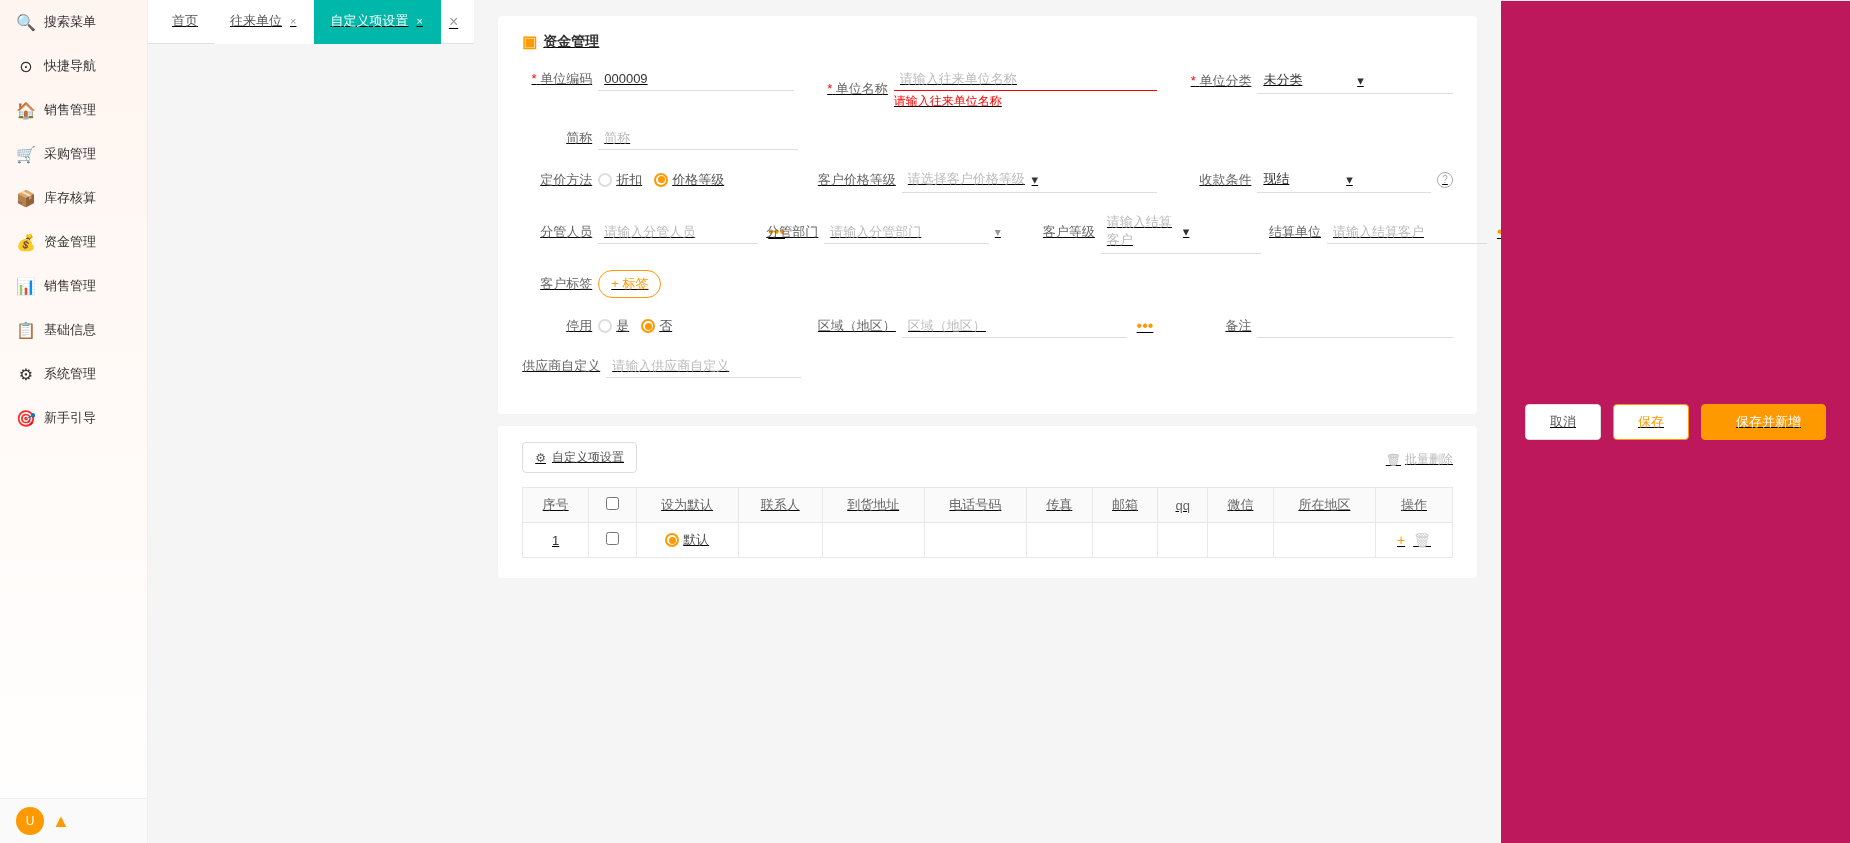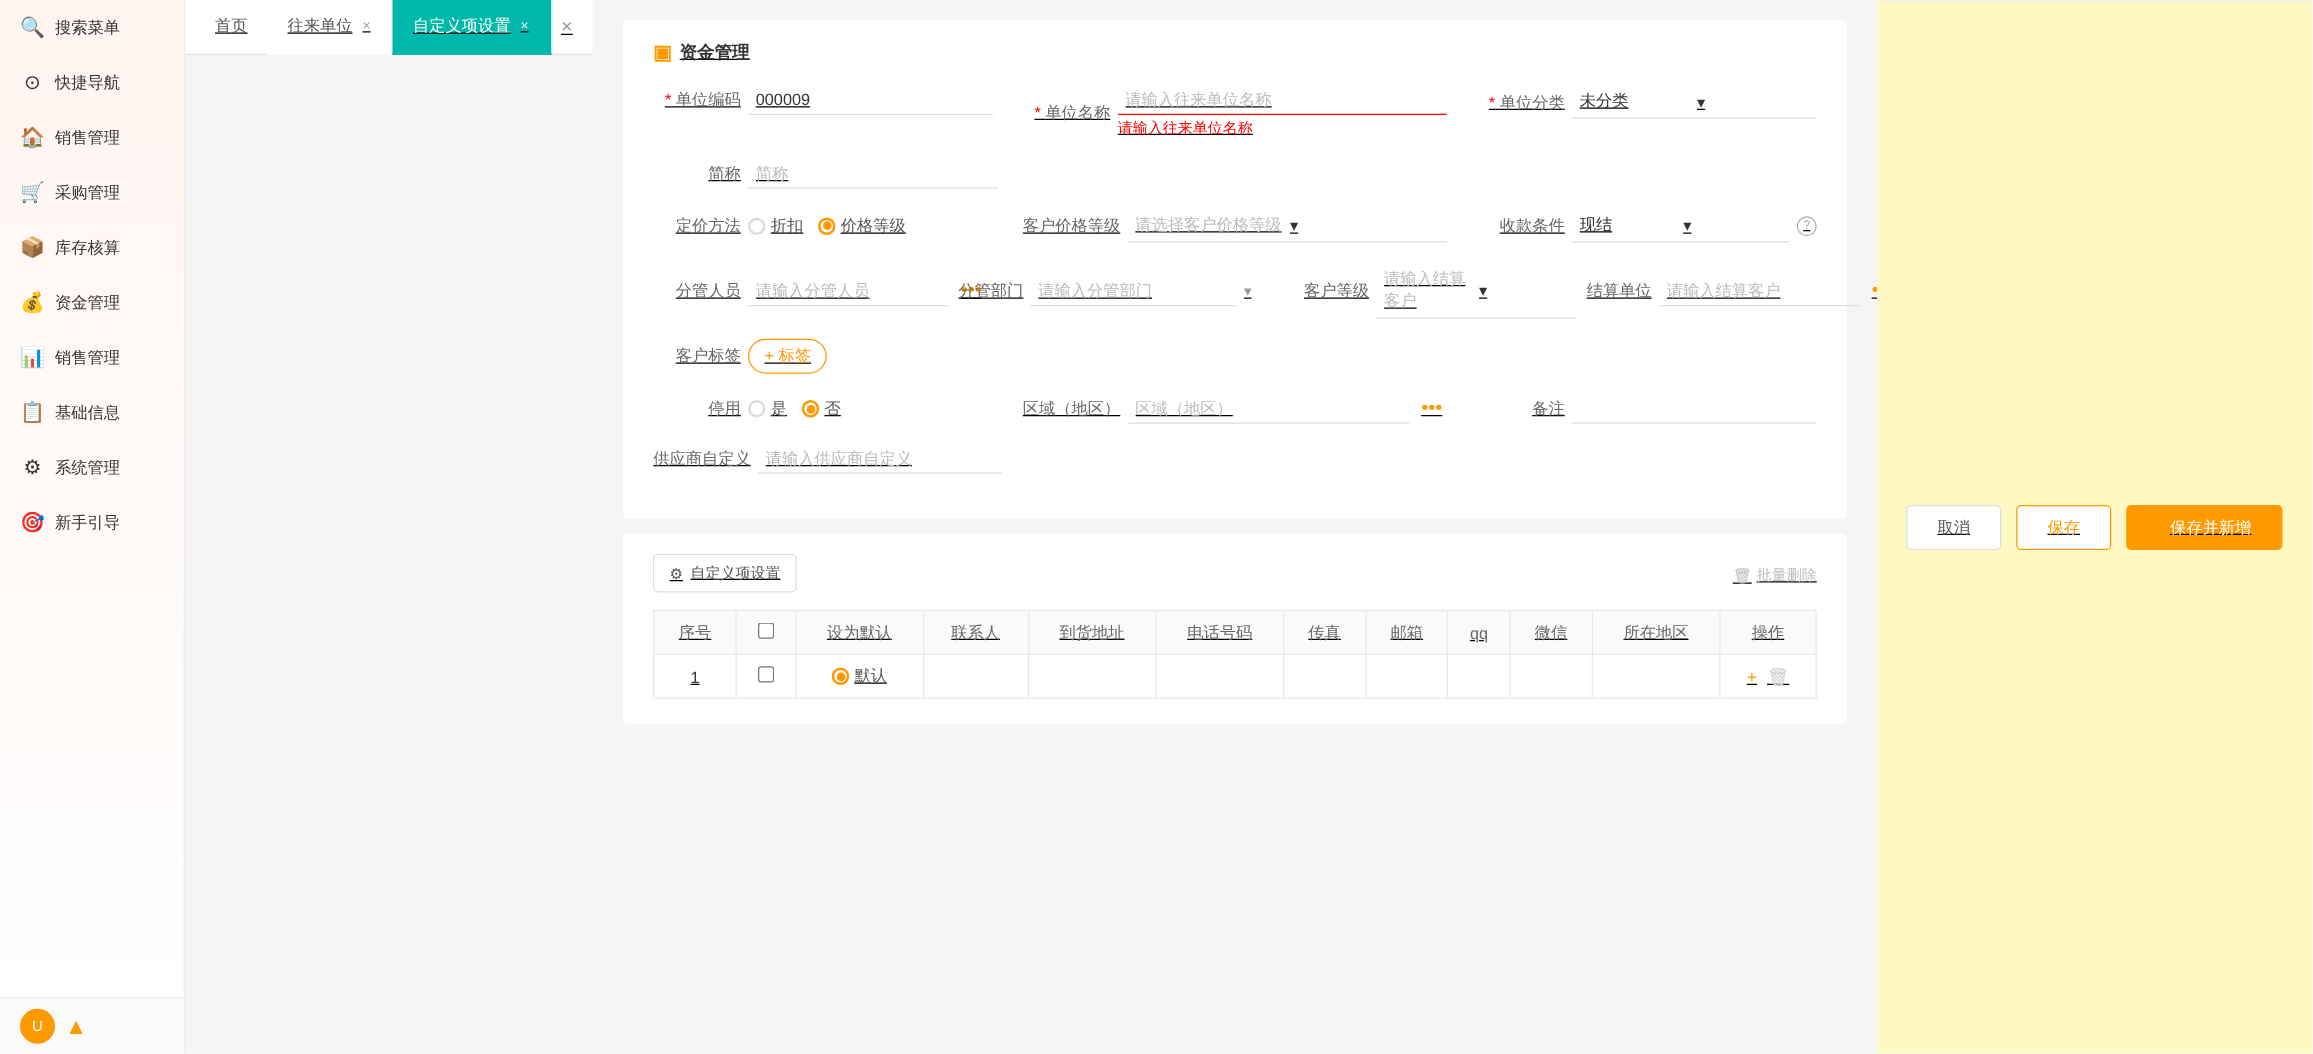"取消" .form-footer { background: #fef9c3 -> #be185d }
